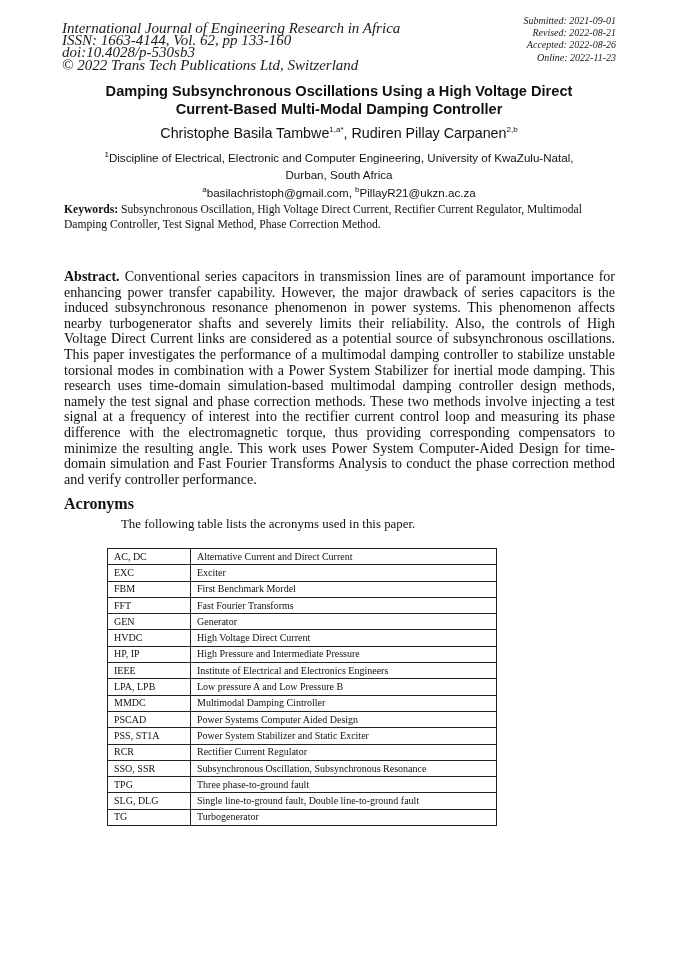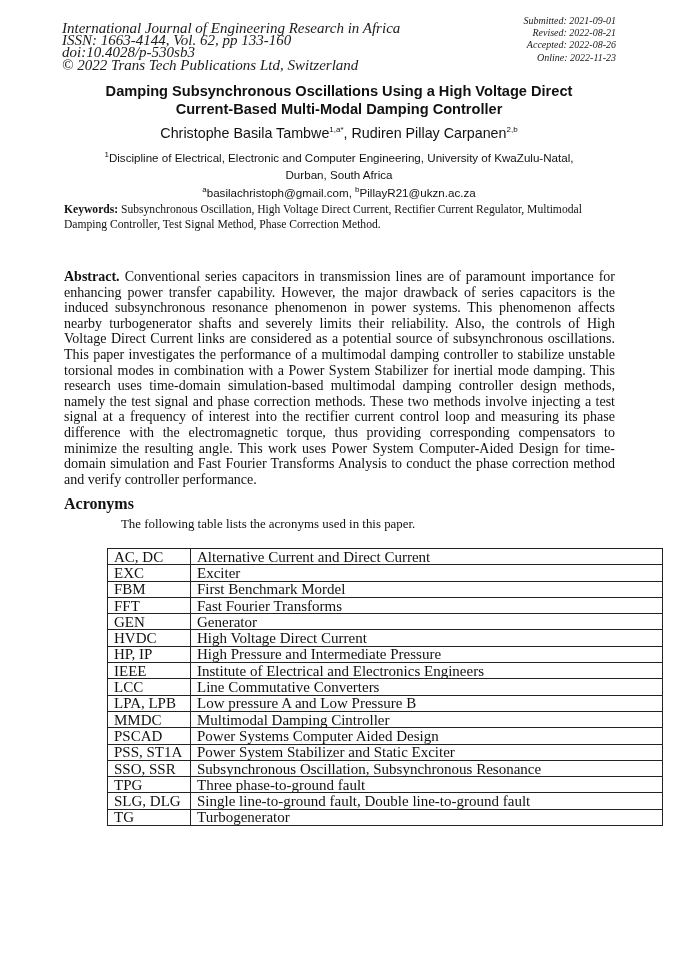"AC, DC" table.acronyms { font-size: 15px -> 10px; width: 556px -> 390px }
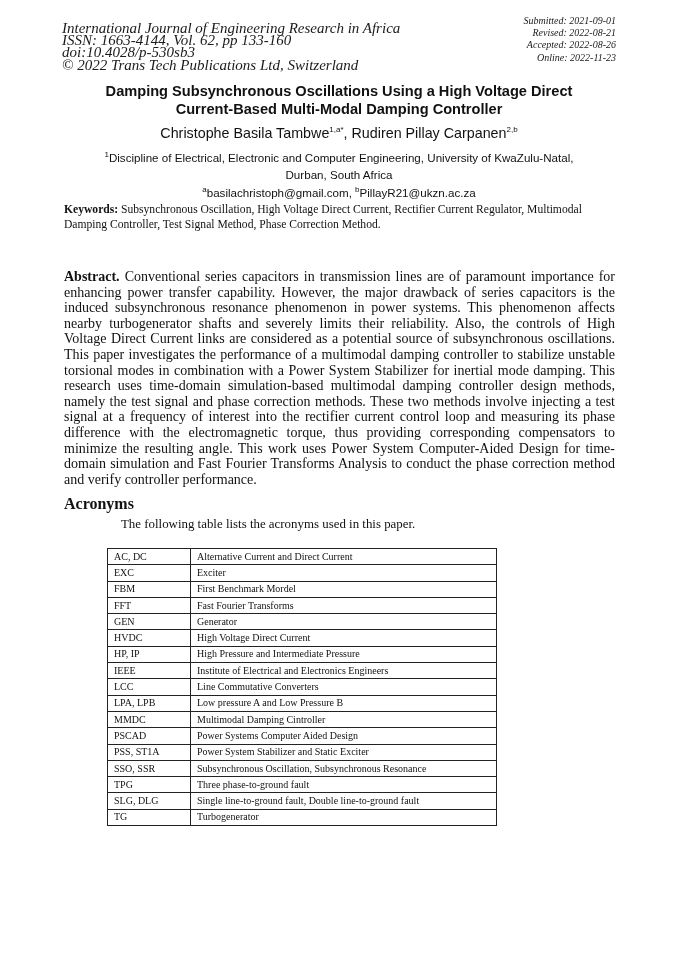"LCC" tr { html: <tr> <td>LCC</td> <td>Line Commutative Converters</td> </tr> -> none }
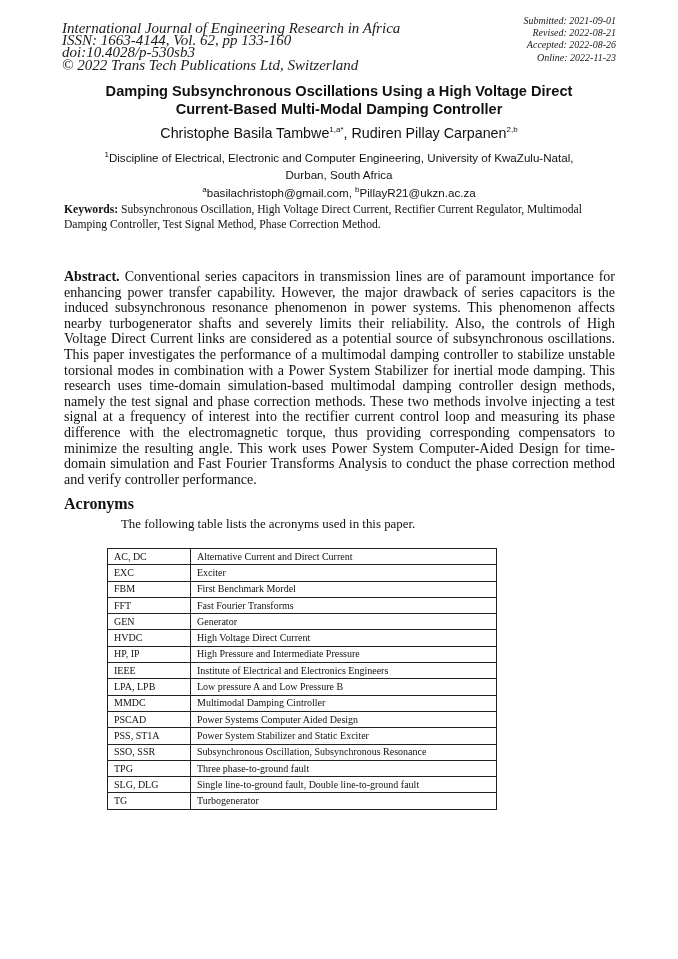"RCR" tr { html: none -> <tr> <td>RCR</td> <td>Rectifier Current Regulator</td> </tr> }
